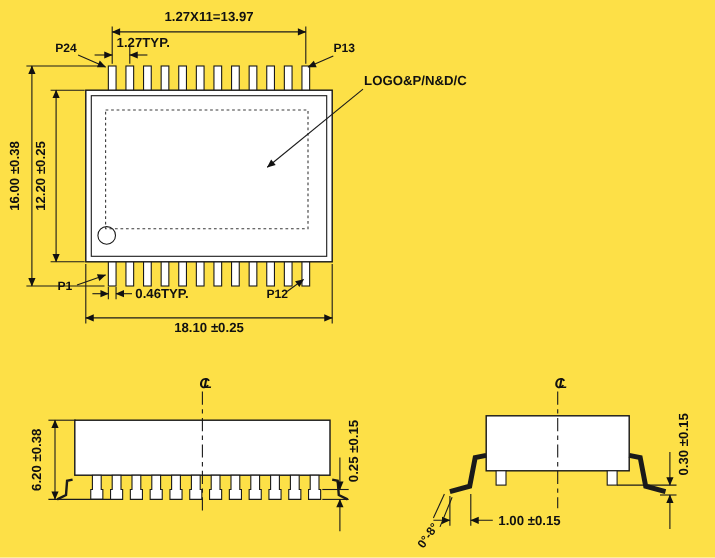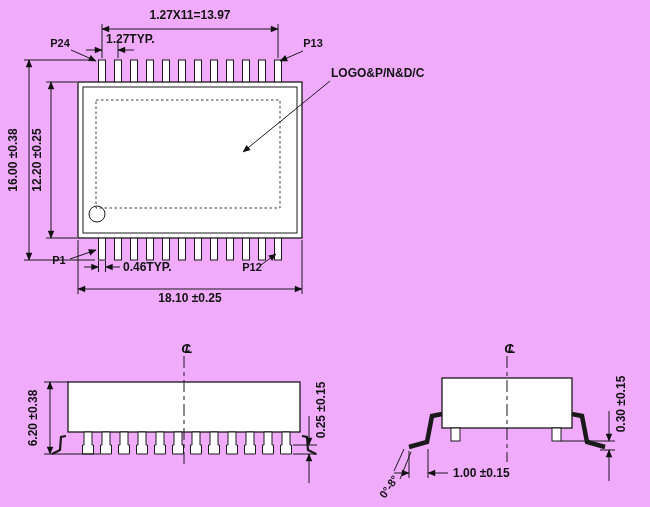"1.27X11=13.97" #canvas { background: #f0abfc -> #fde047 }
